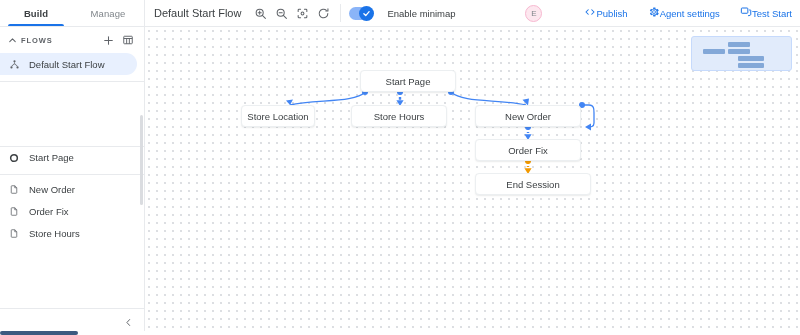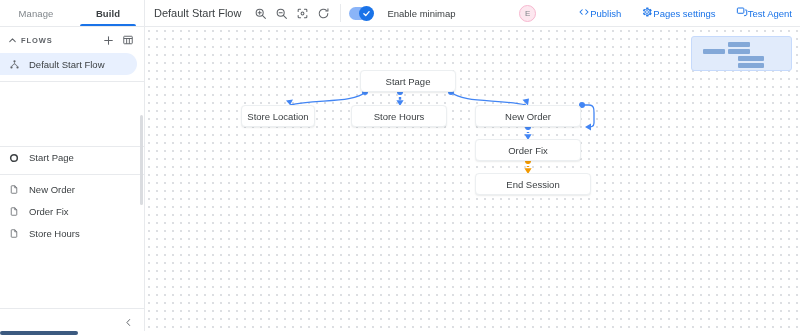"Manage" div.tab { order: before "Build" -> after "Build" }
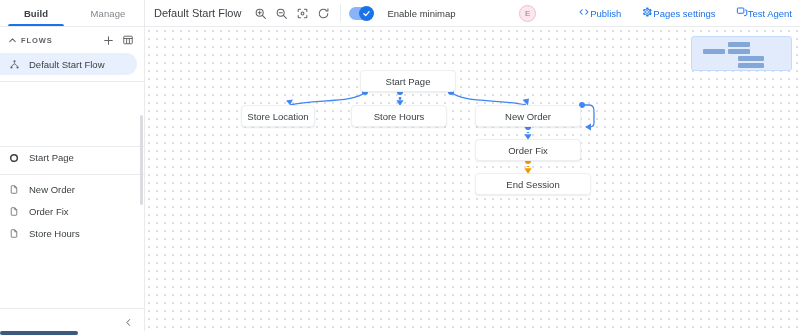"Pages settings" span { text: Pages -> Agent }
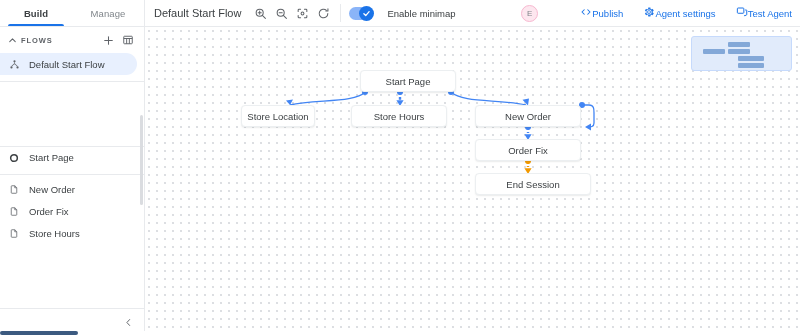"Test Agent" span { text: Agent -> Start }
